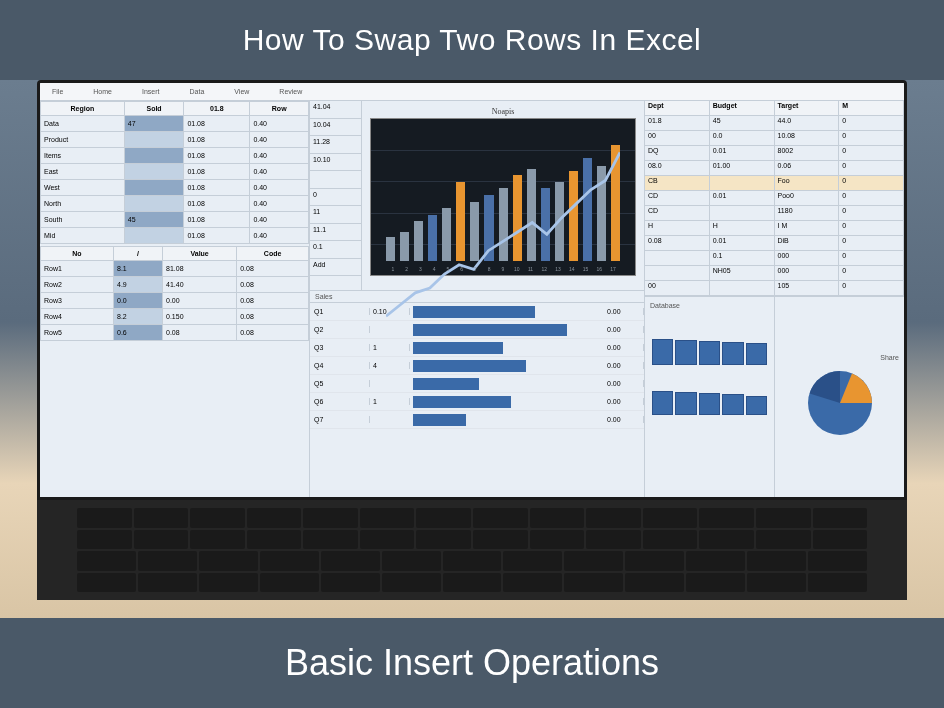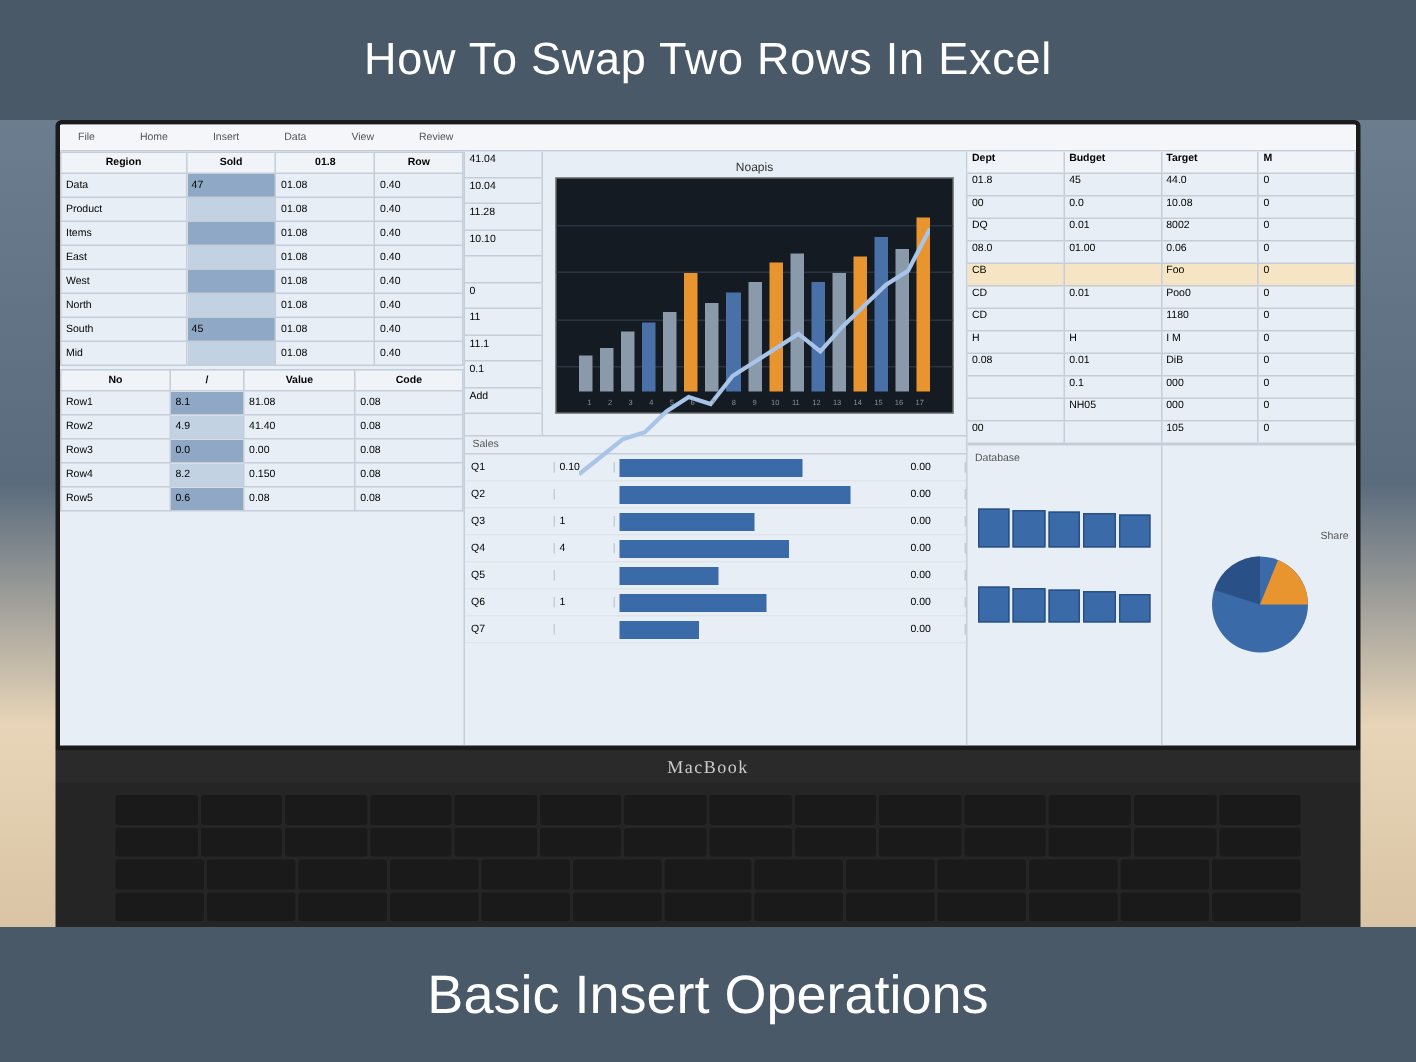"Noapis" .chart-title { font-family: none -> Liberation Serif, serif }
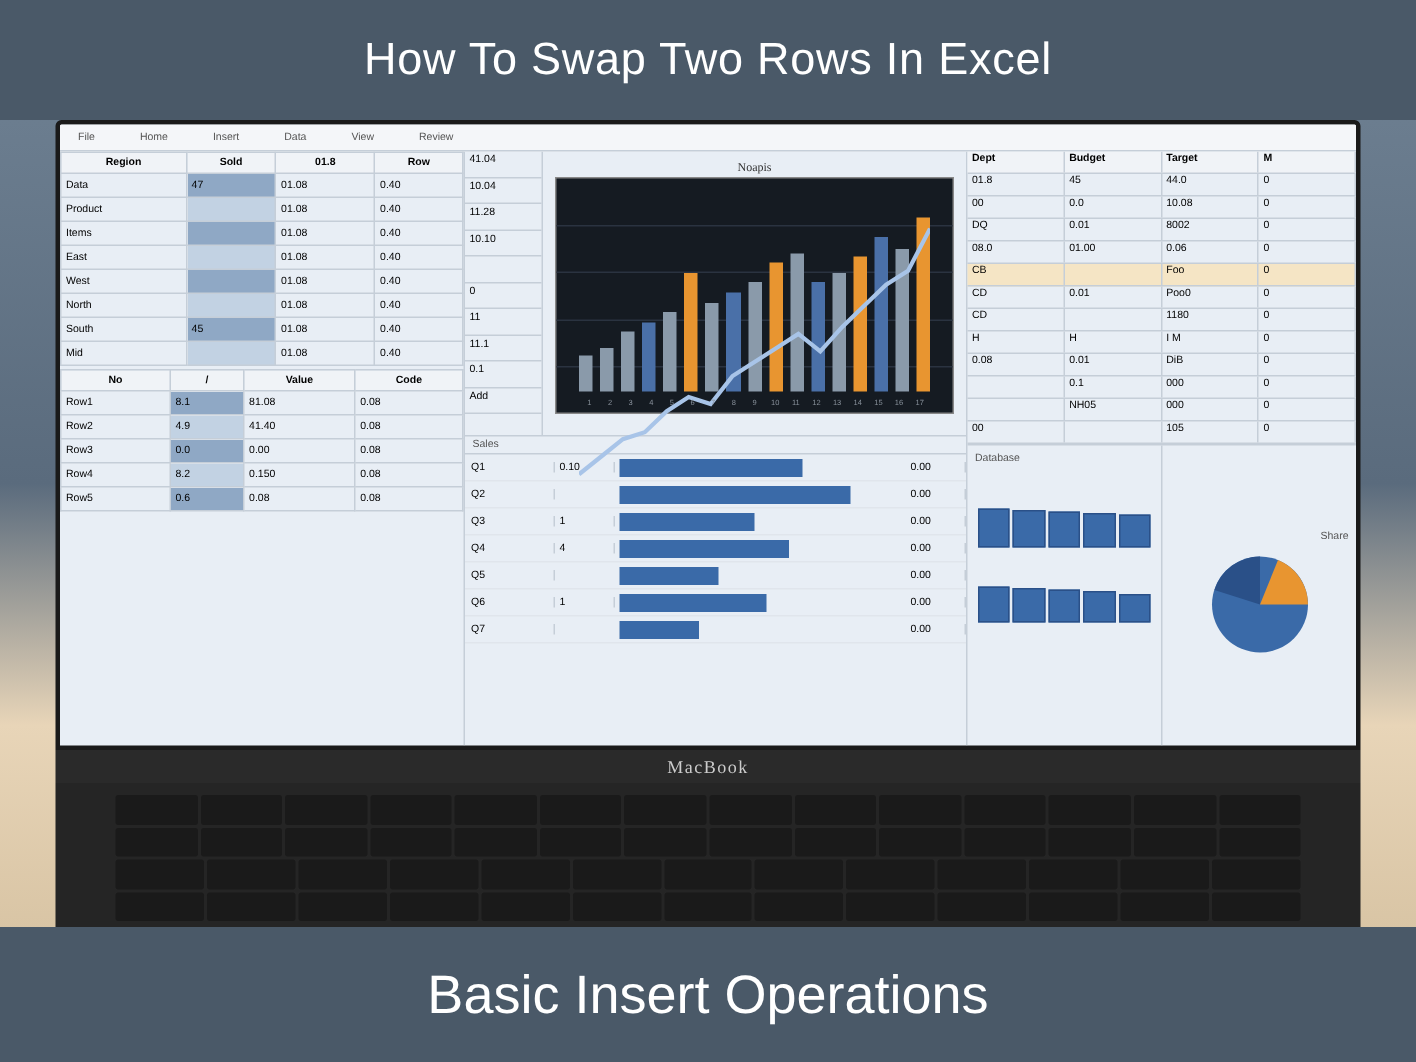"MacBook" div.hinge { html: <div><span>MacBook</span></div> -> none }
